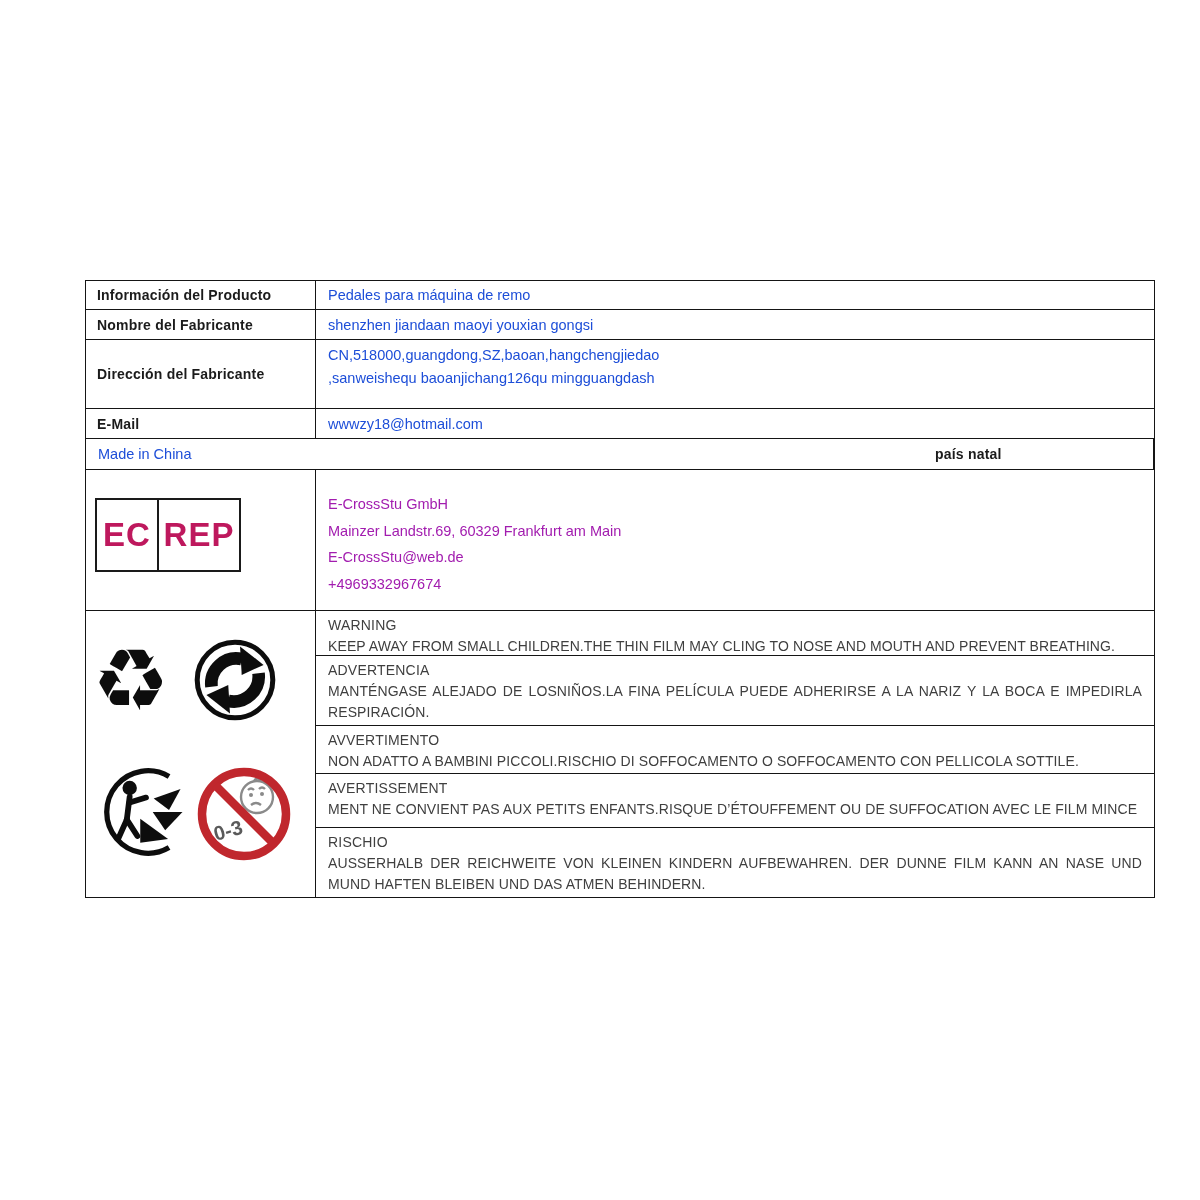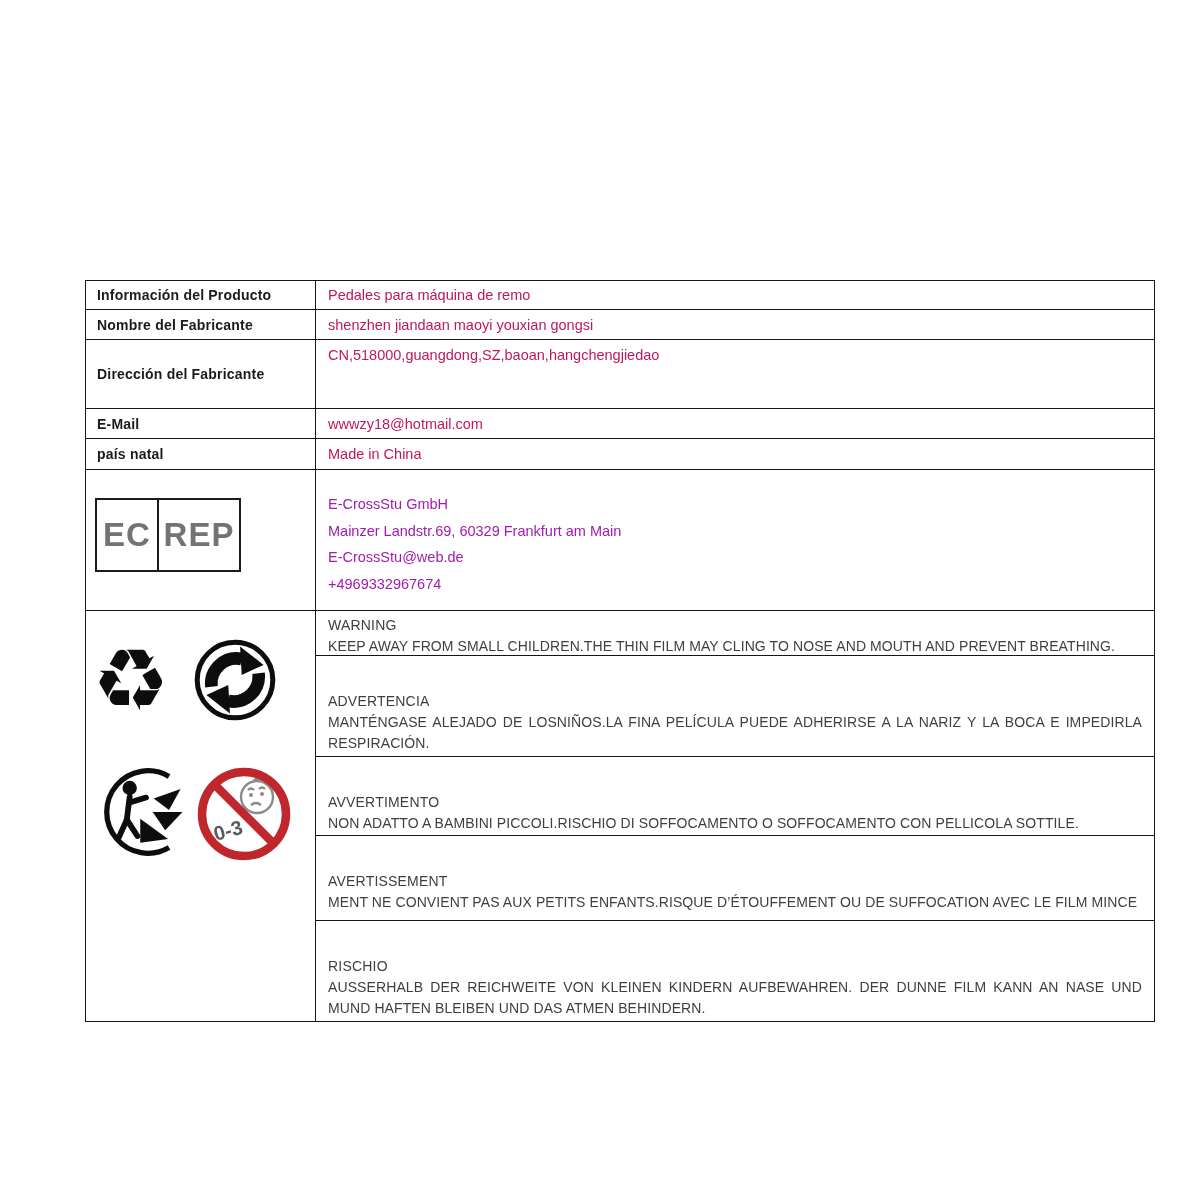"Pedales para máquina de remo" .value-cell { color: #be185d -> #1d4ed8 }
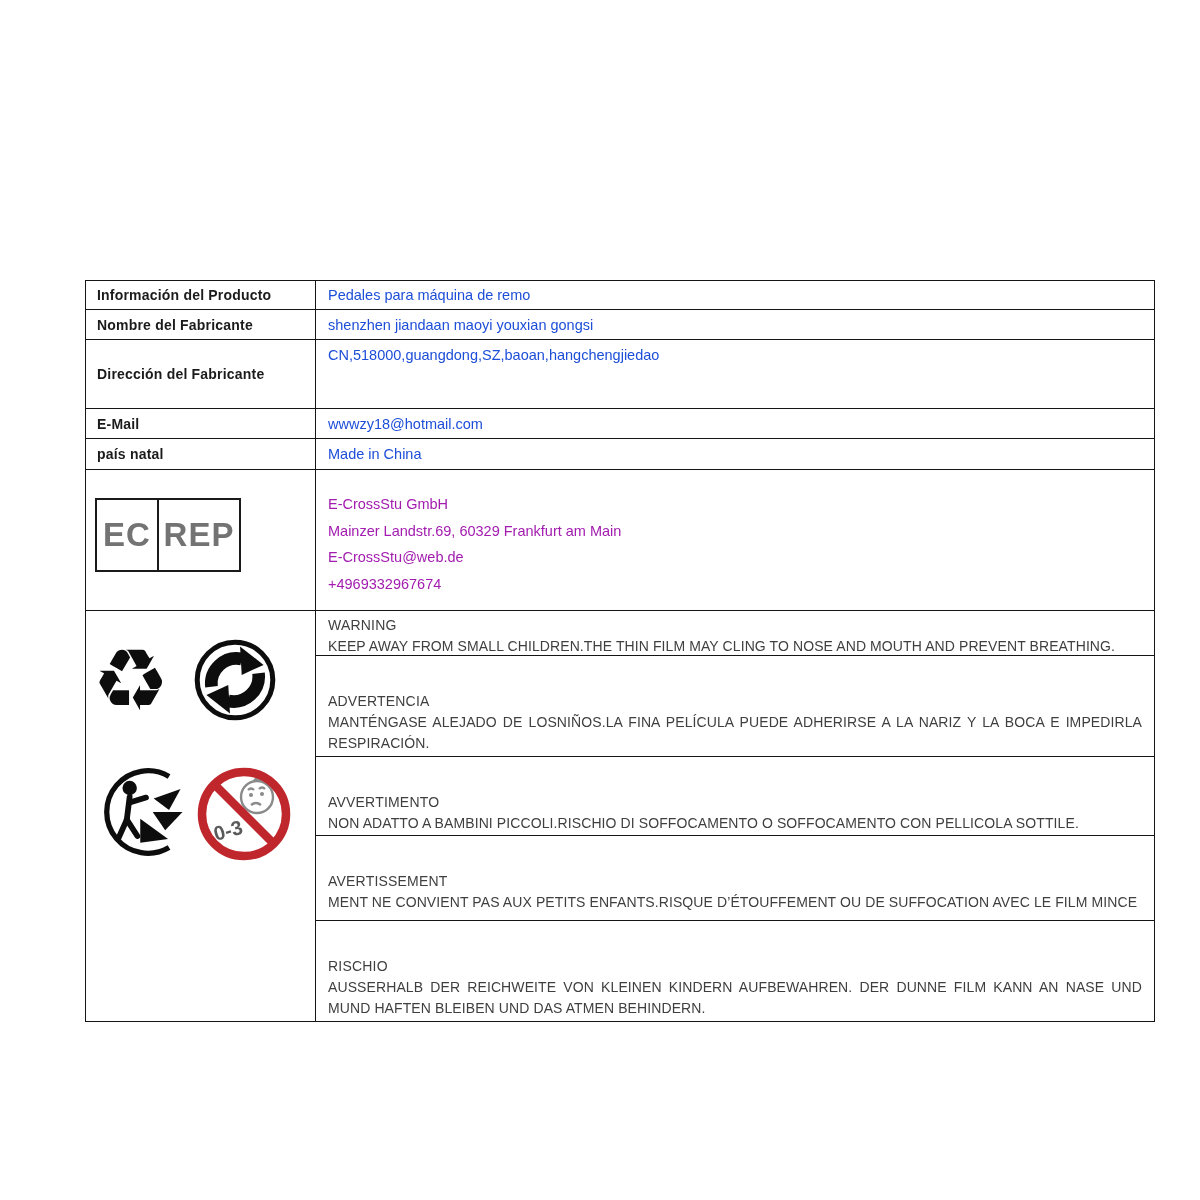",sanweishequ baoanjichang126qu" div { html: none -> <div>,sanweishequ baoanjichang126qu mingguangdash</div> }
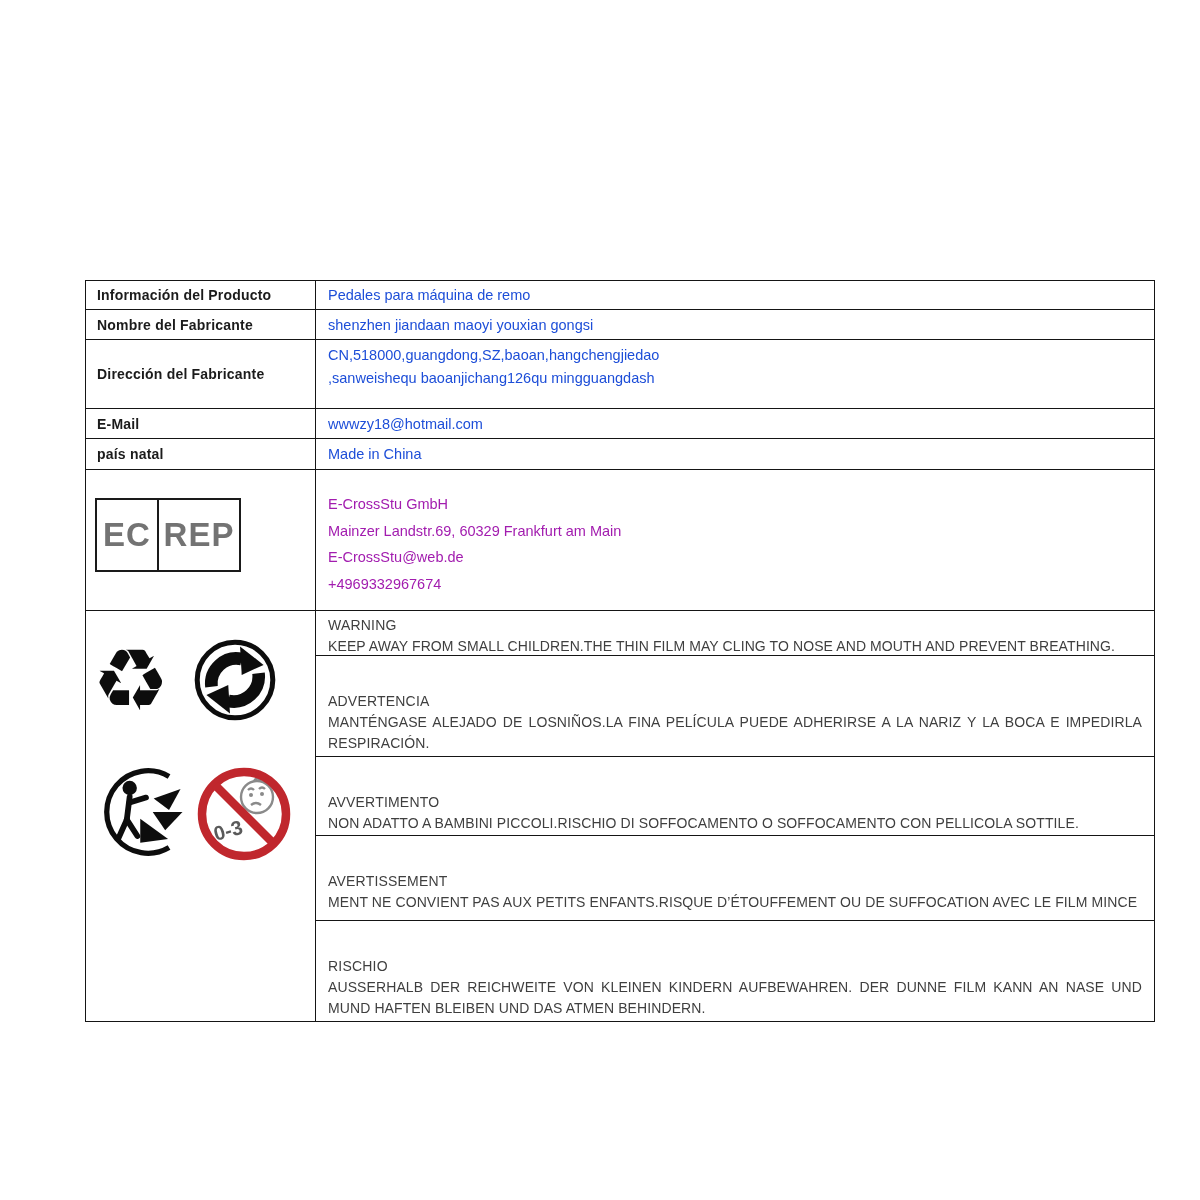"país natal" div.cell { order: before "Made in China" -> after "Made in China" }
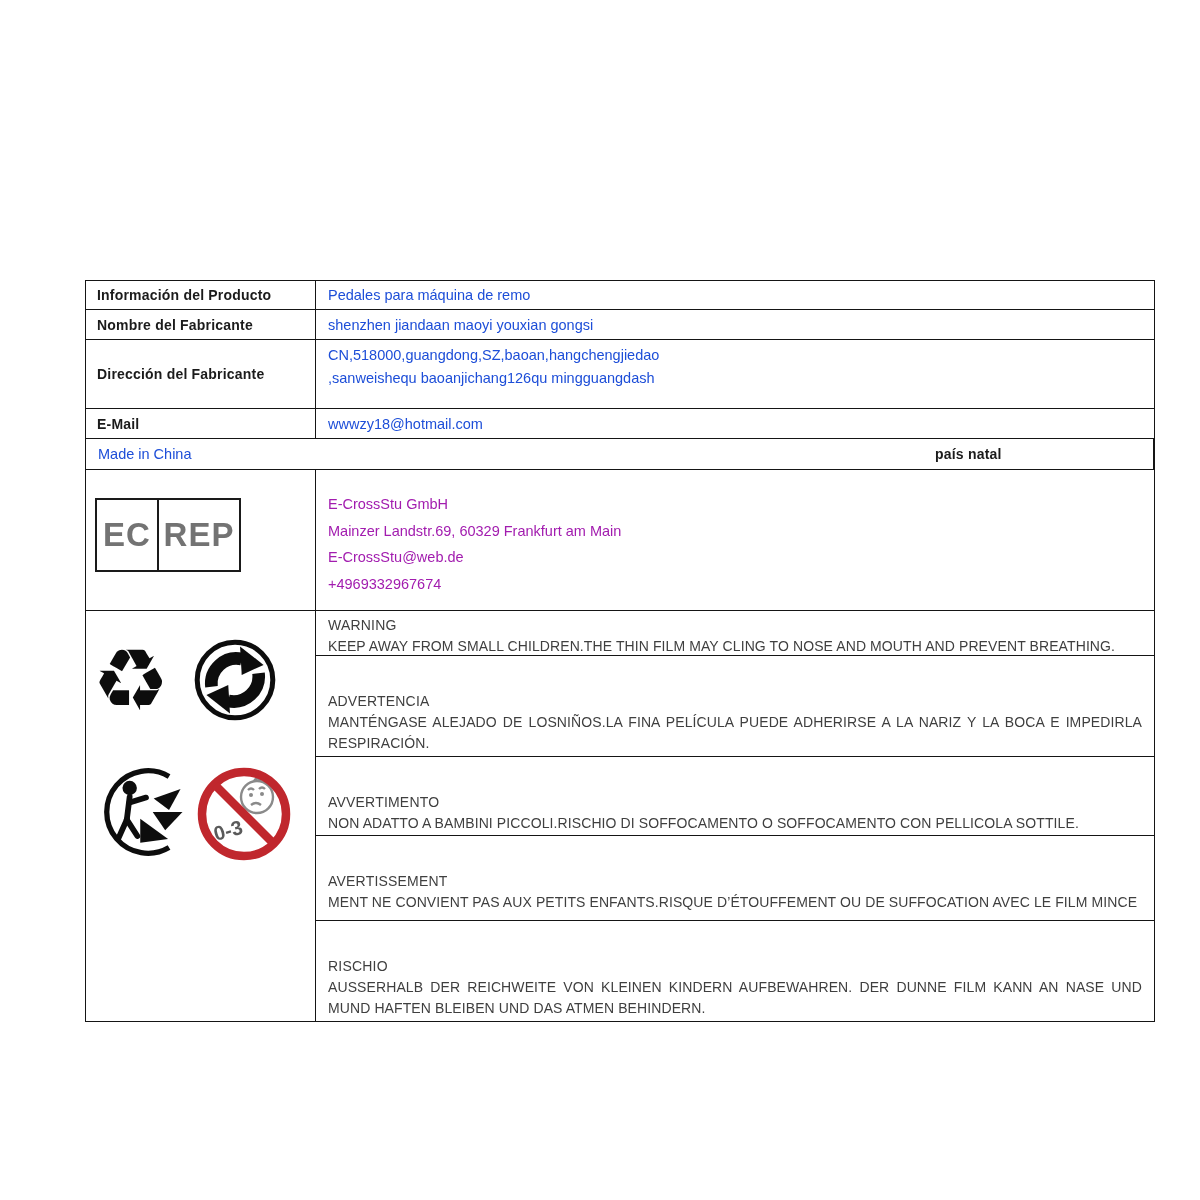"EC" .ecrep-box .half { color: #737373 -> #be185d }
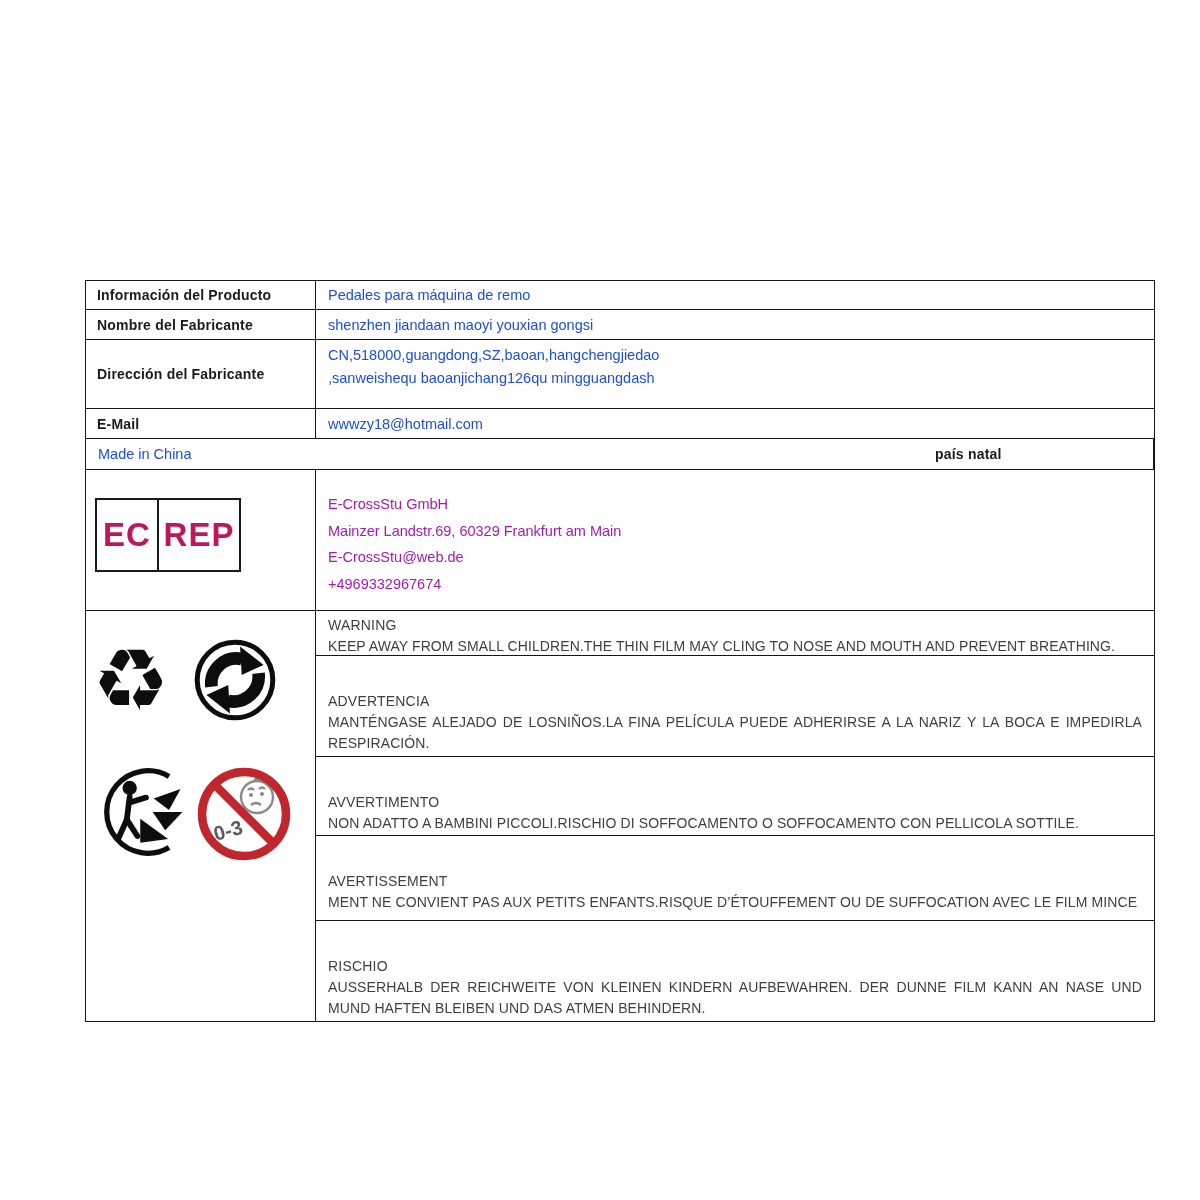"WARNING" .warn-col { gap: 31px -> none }
